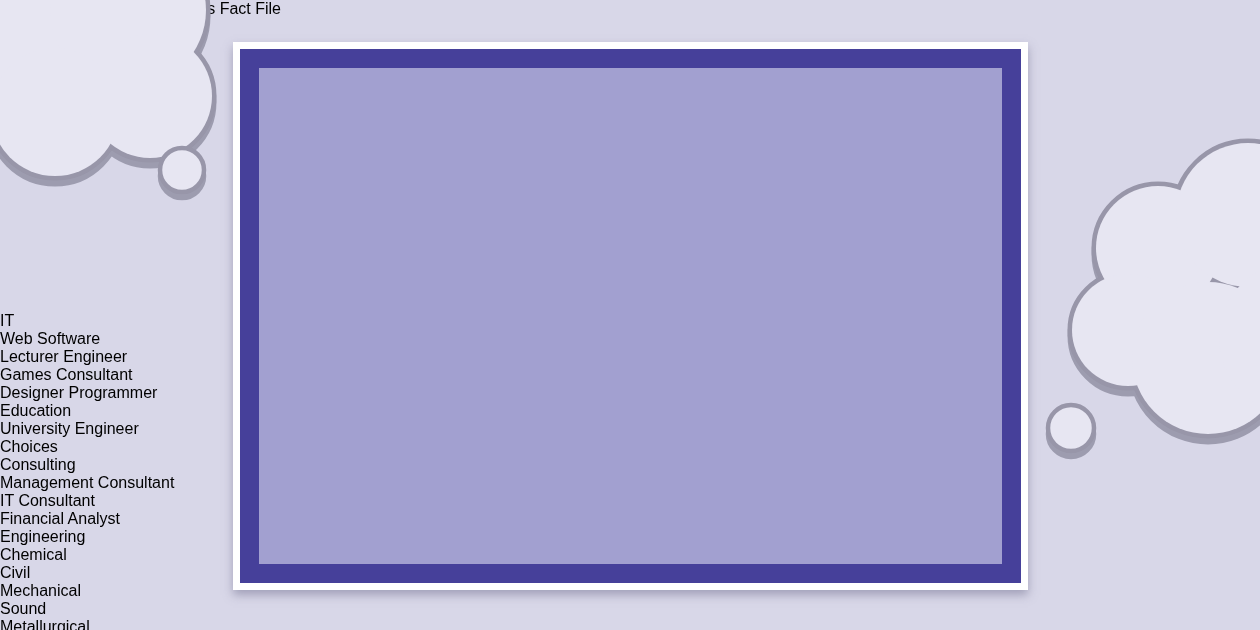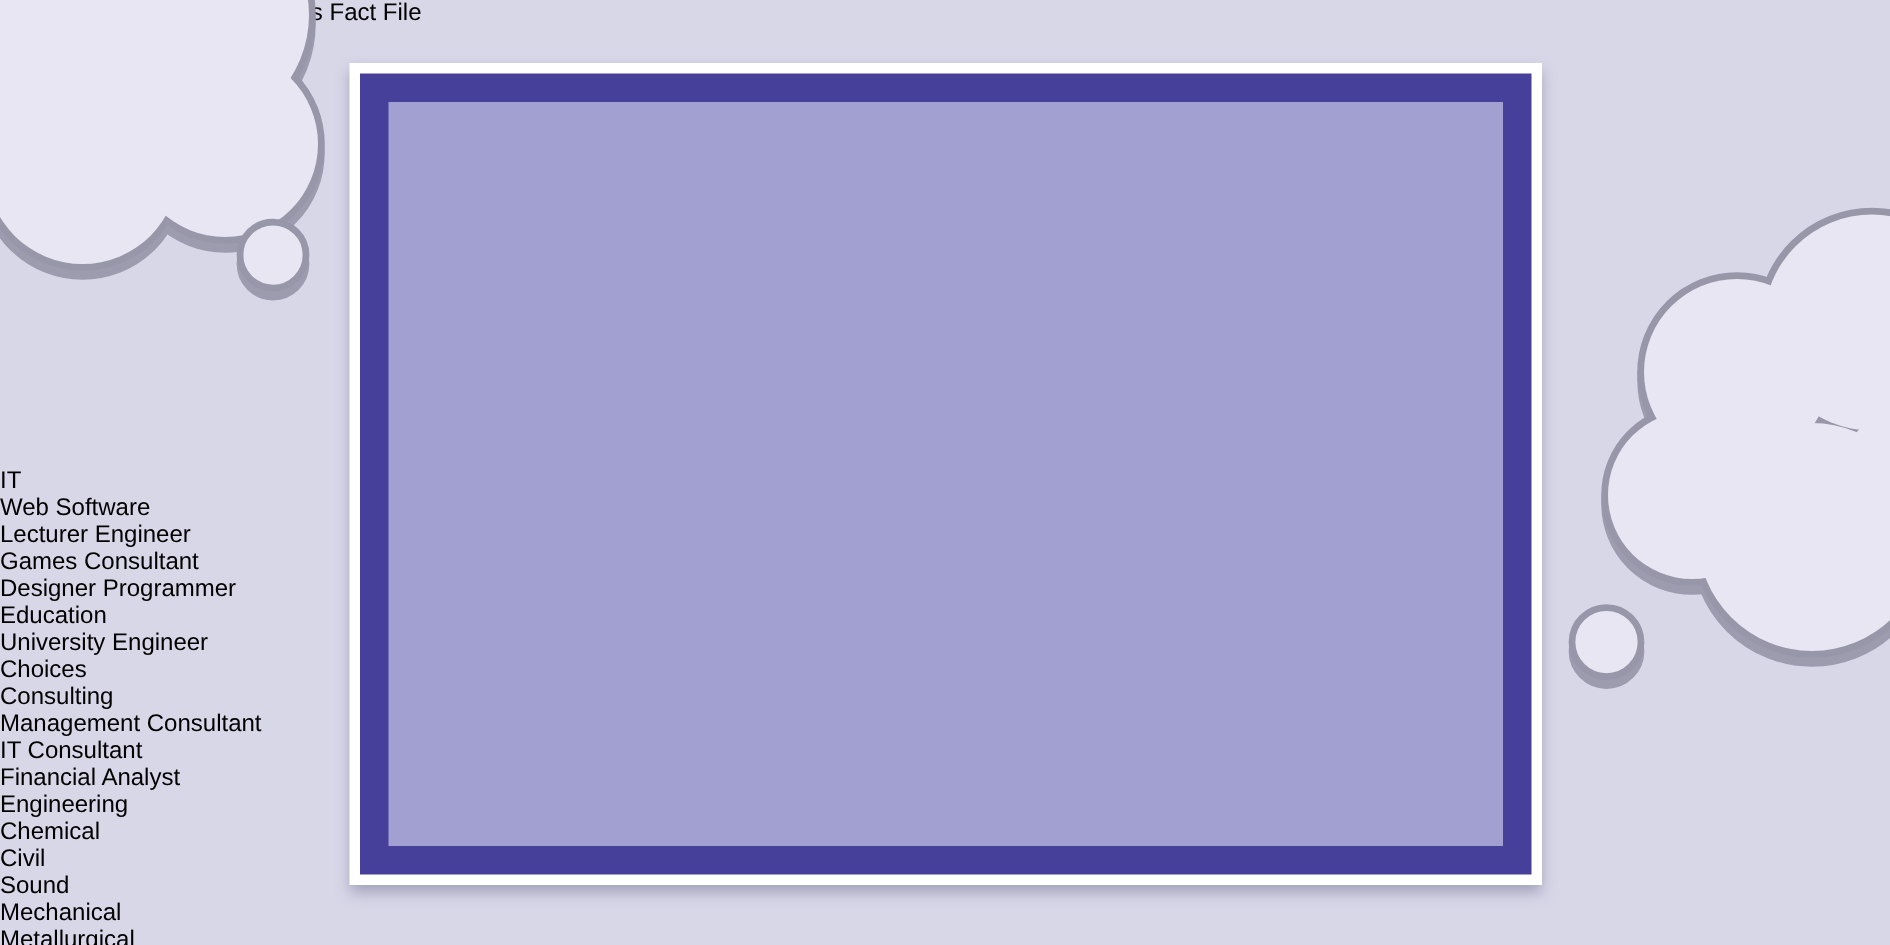"Sound" div.item { order: before "Mechanical" -> after "Mechanical" }
